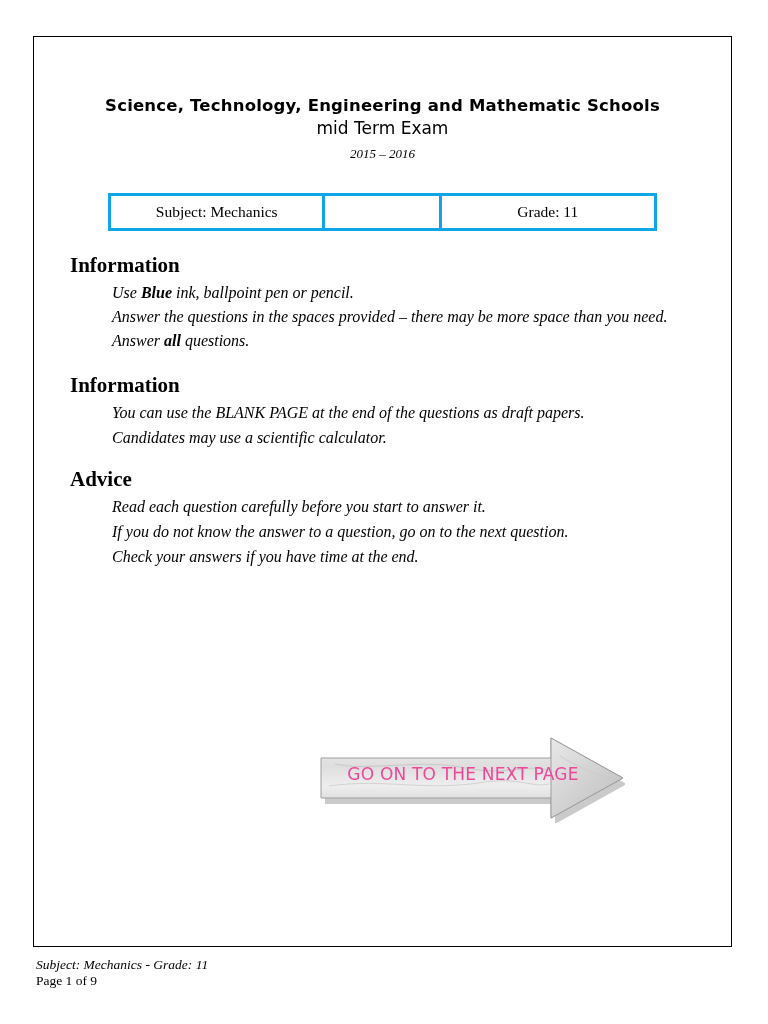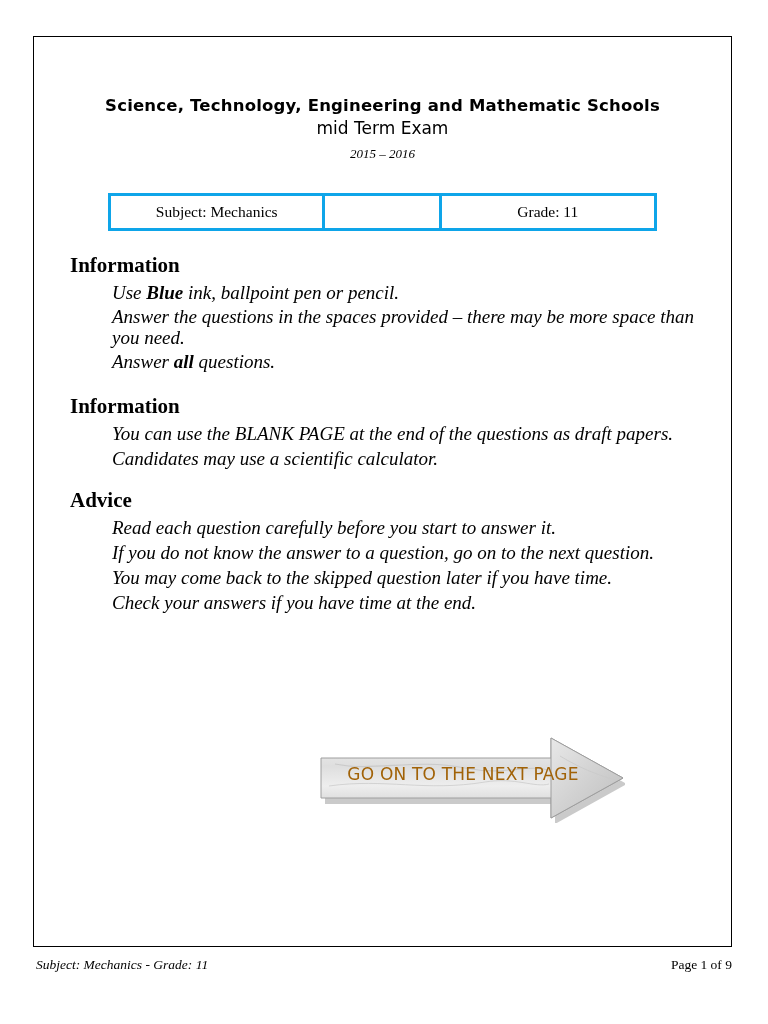"Use Blue ink, ballpoint pen" .section-body p { font-size: 19px -> 16px }
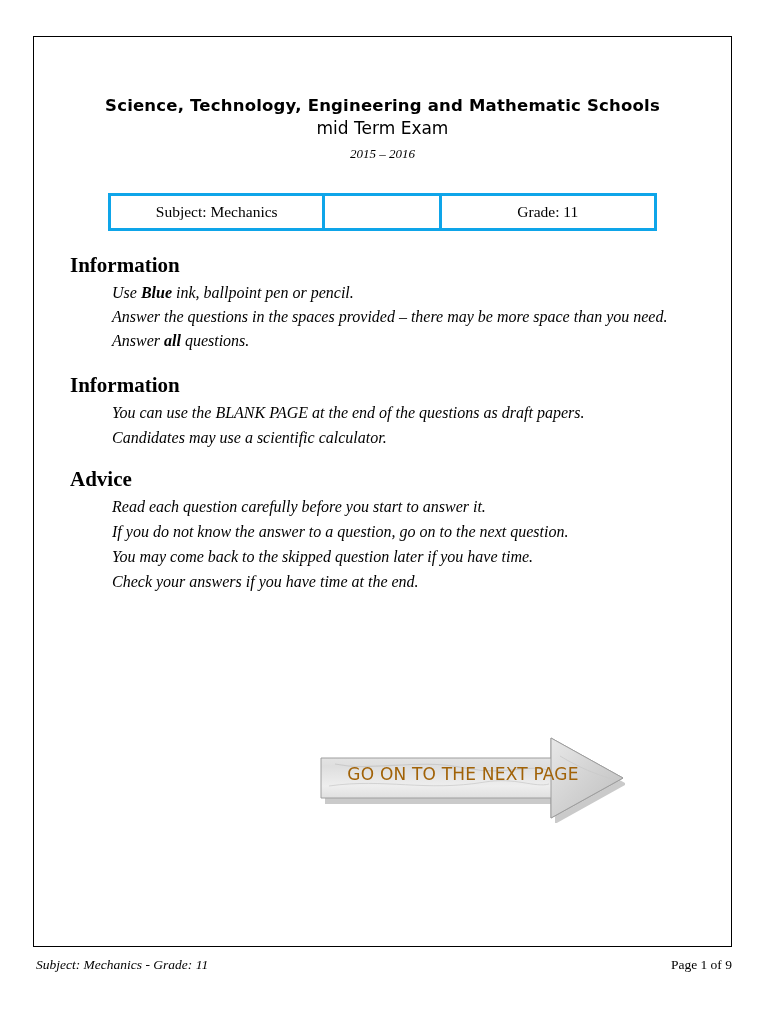"You may come back to" p { html: <p>You may come back to the skipped question later if you have time.</p> -> none }
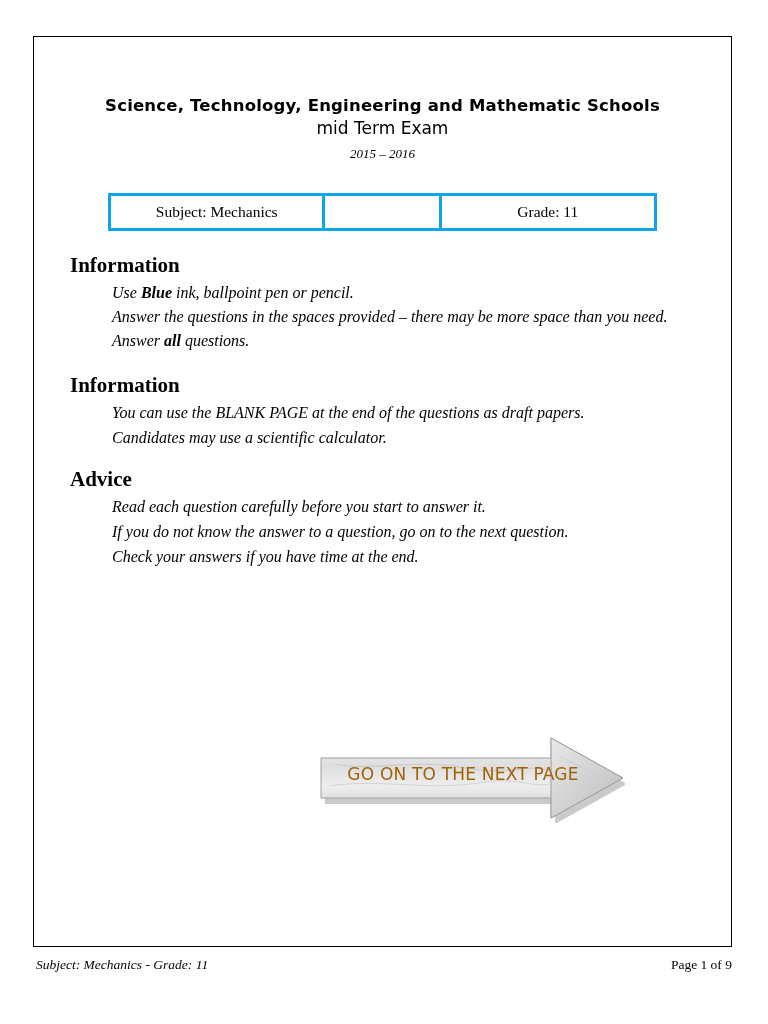"GO ON TO THE NEXT" .arrow-text { color: #a16207 -> #ec4899 }
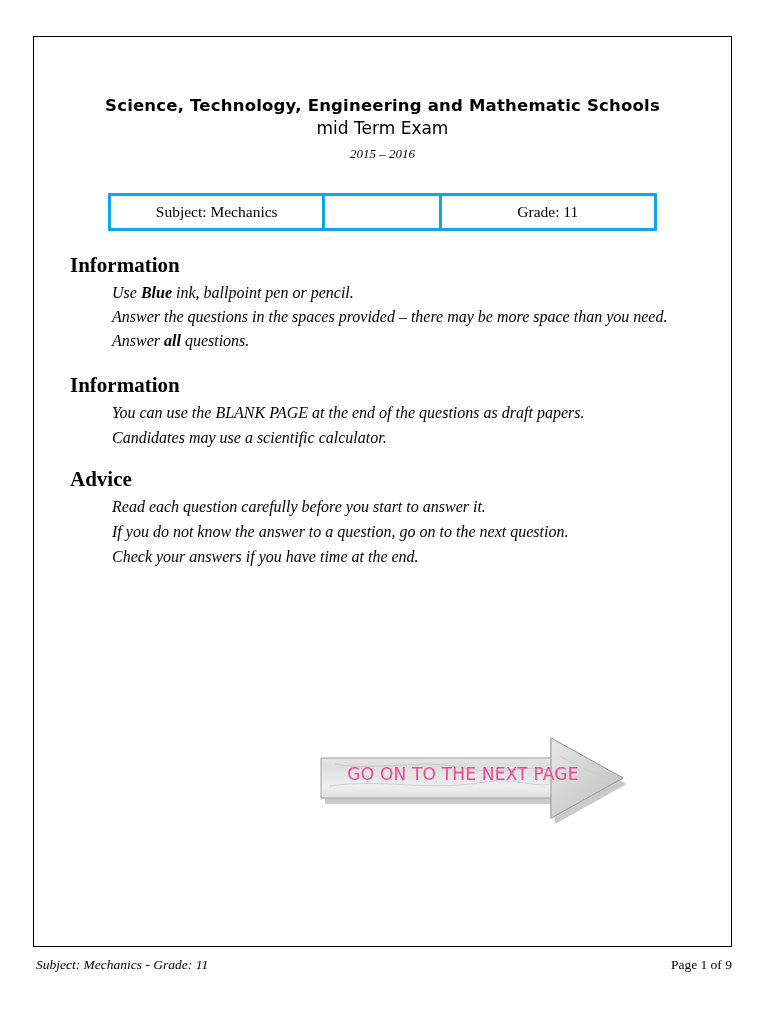"Subject: Mechanics - Grade: 11" .footer { flex-direction: none -> column }
